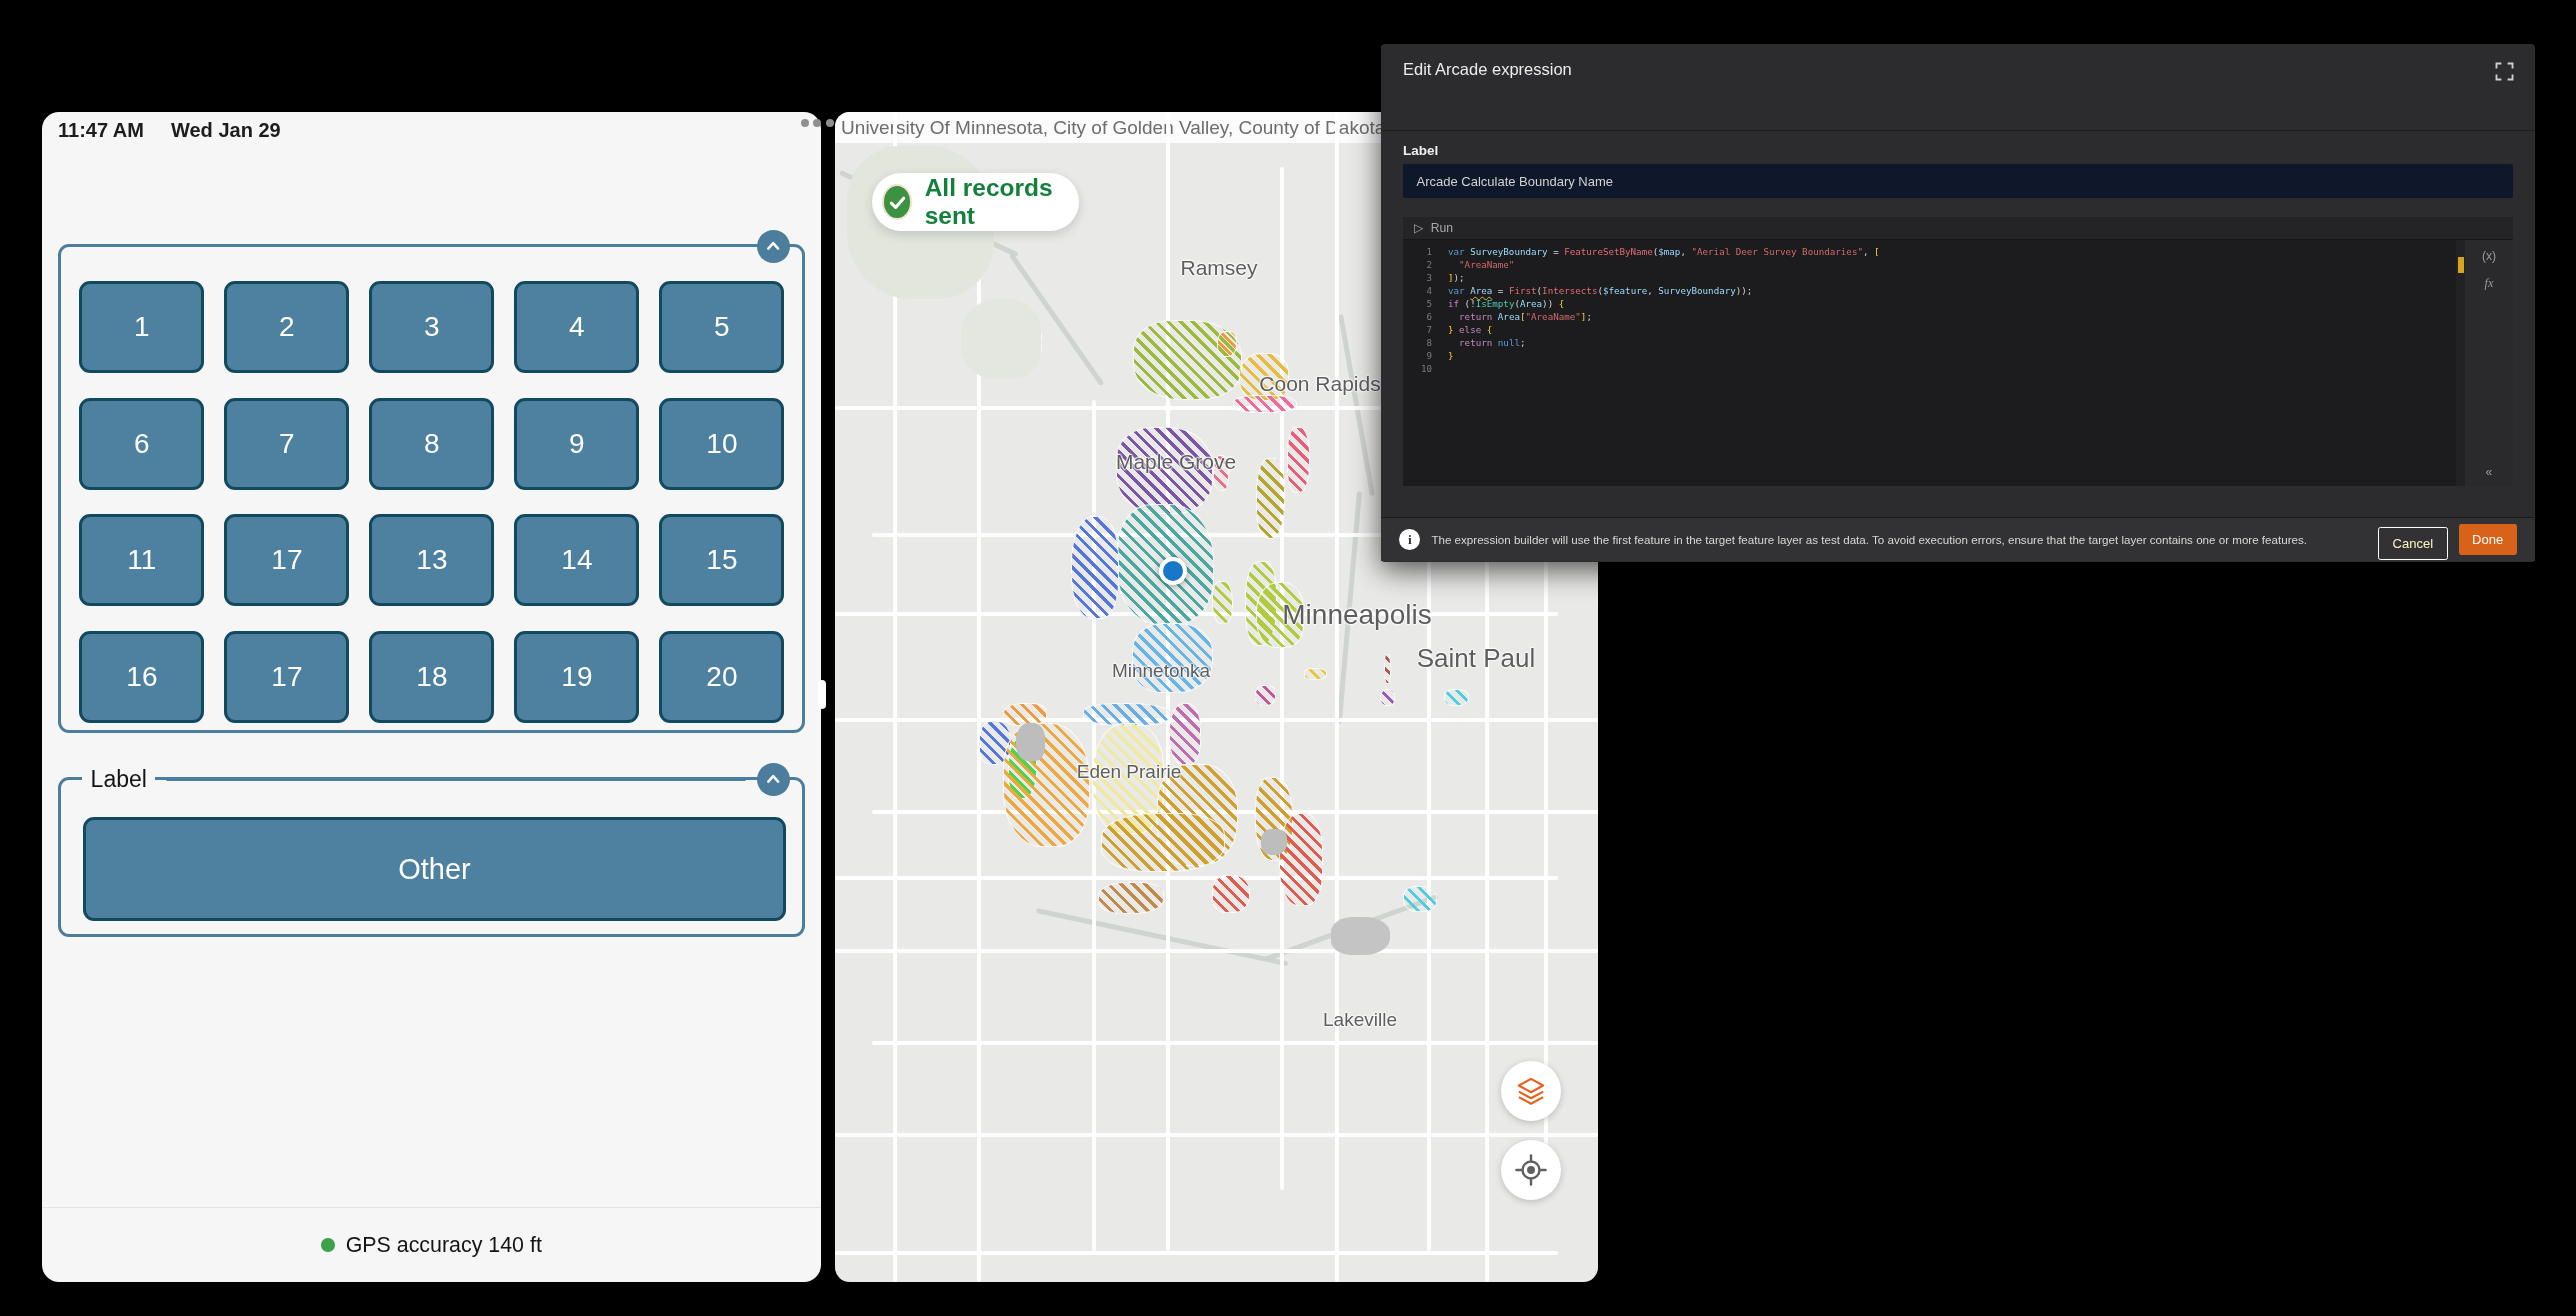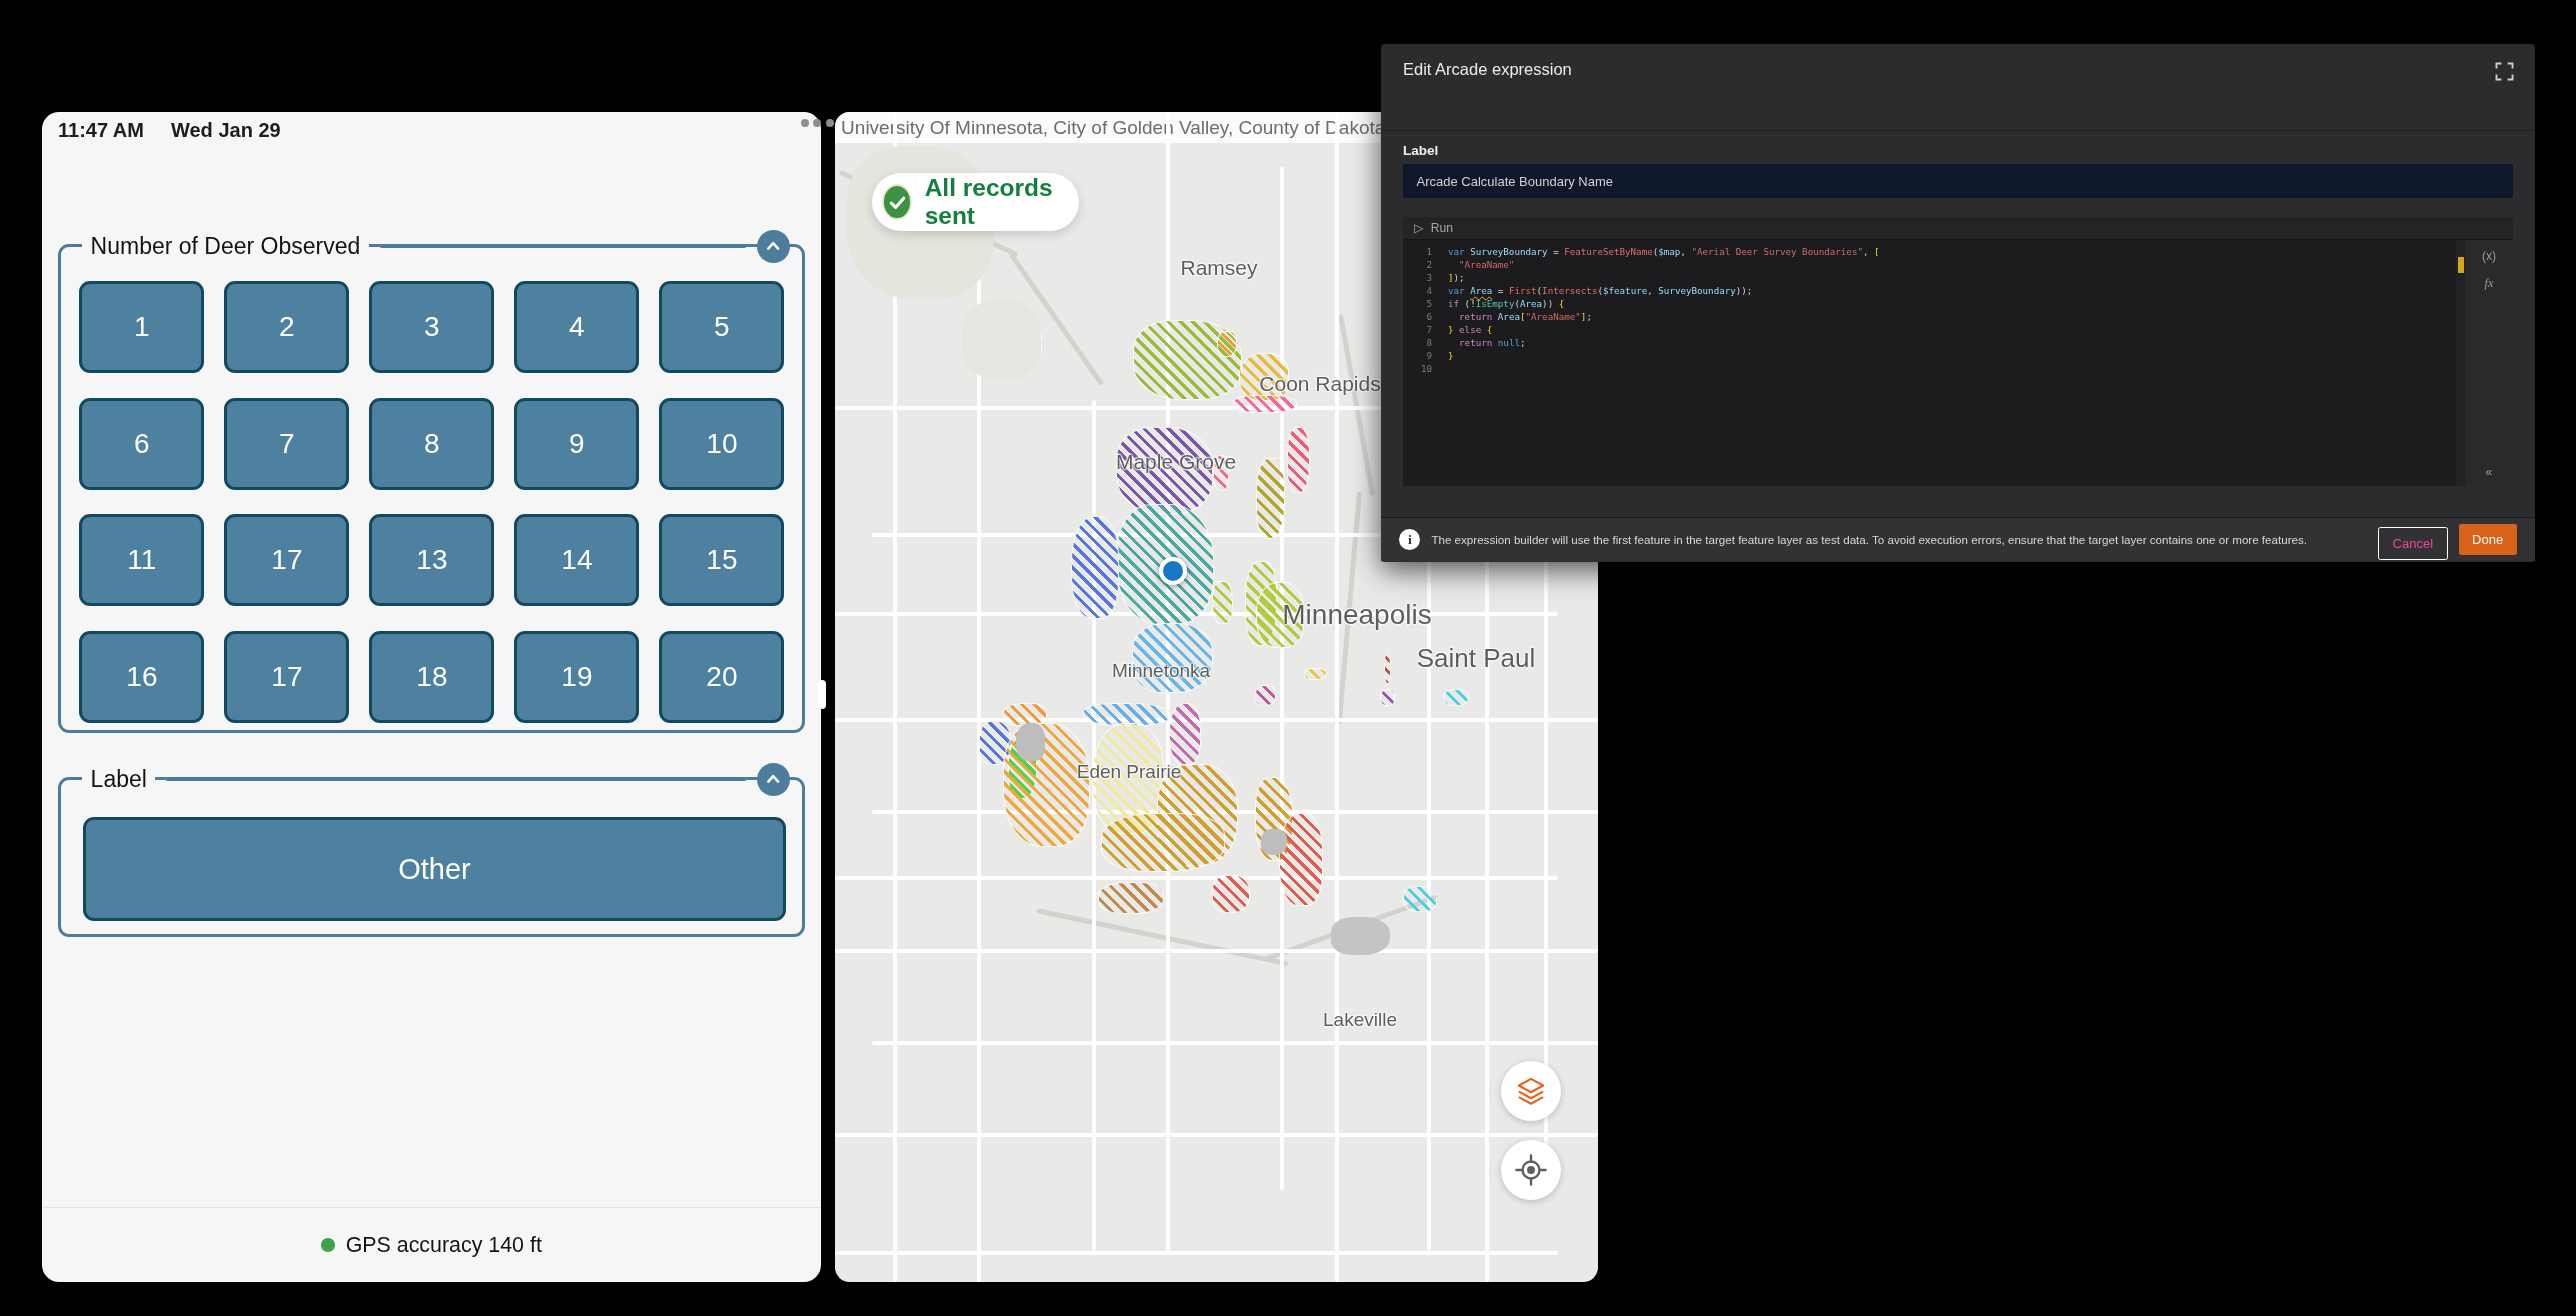"Number of Deer Observed" div.legend { html: <div> <span>Number of Deer Observed</span> <span></span> </div> -> none }
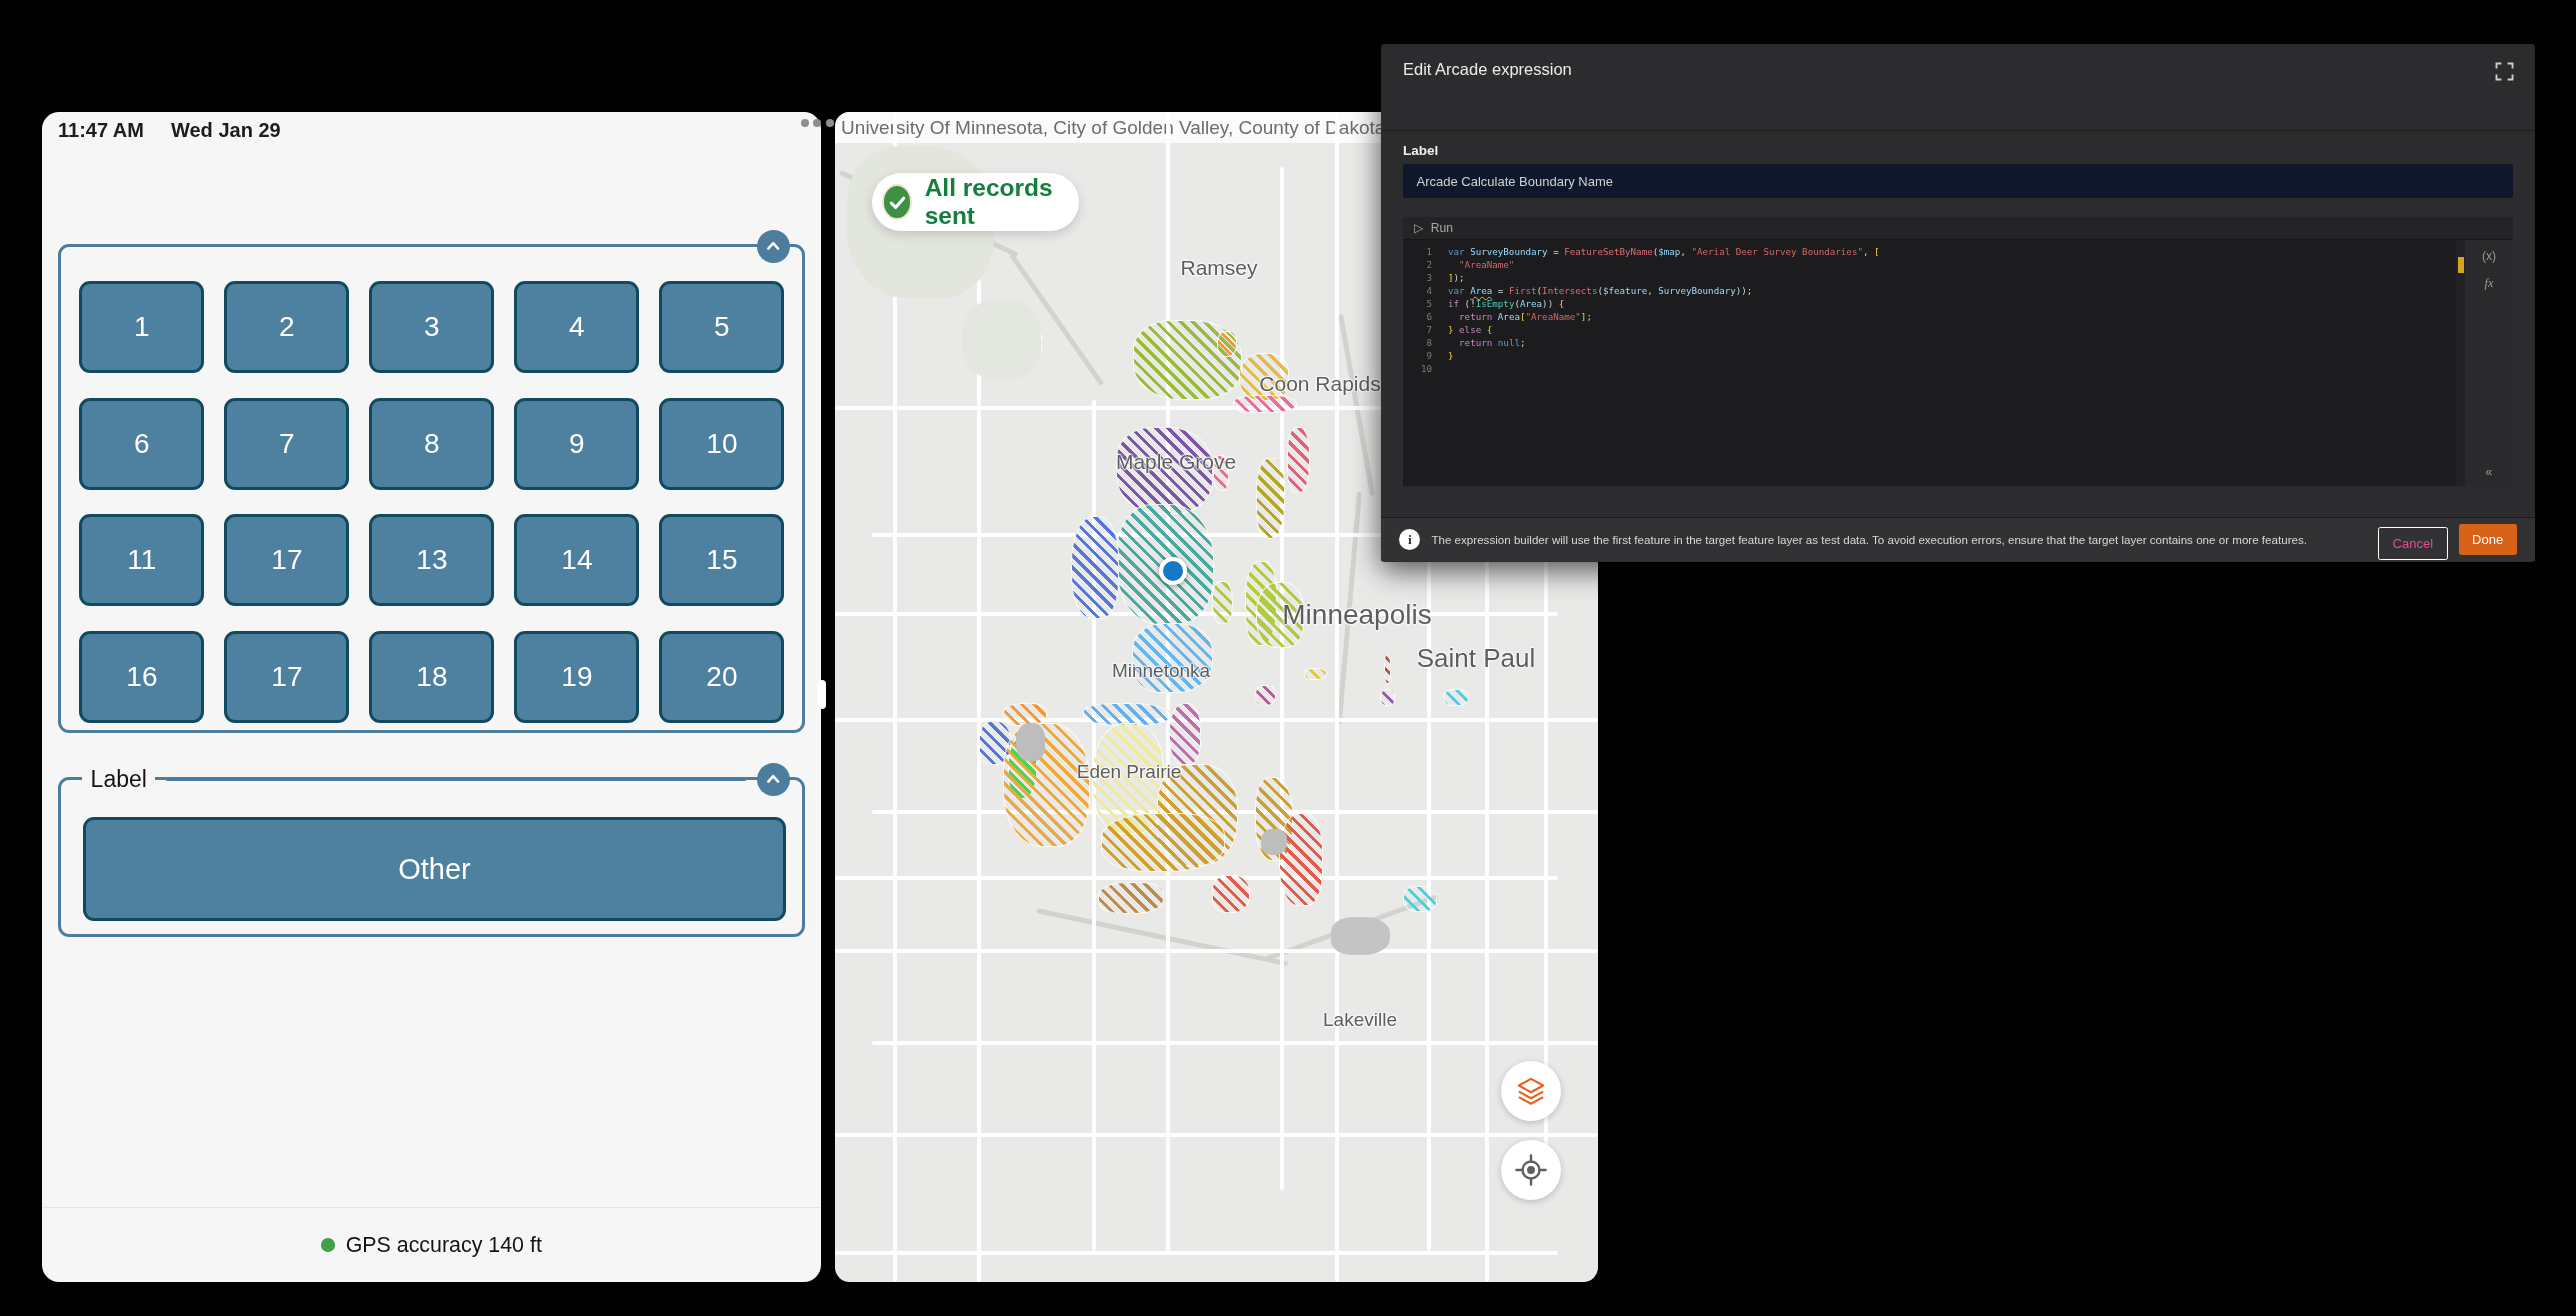"Cancel" #cancel-button { color: #ec4899 -> #fef9c3 }
